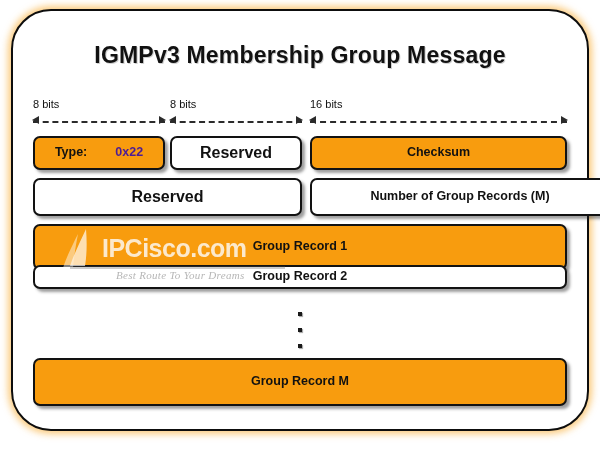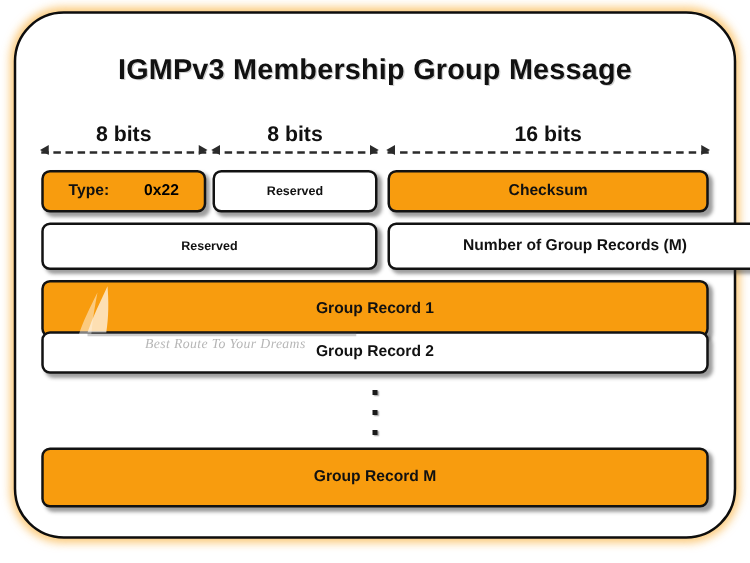"8 bits" .span-label { font-size: 17px -> 11px; font-weight: bold -> normal; text-align: center -> left }
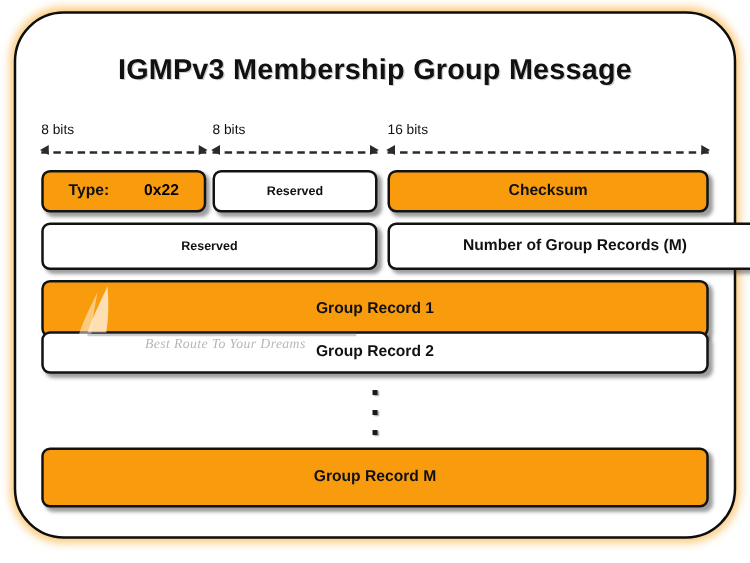"0x22" .field .hex { color: #000000 -> #4c1d95 }
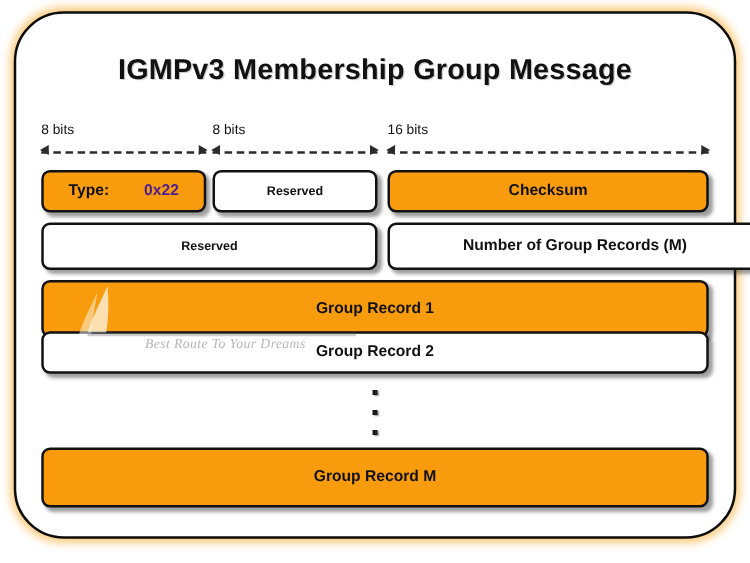"Reserved" .field.small { font-size: 10px -> 16px }
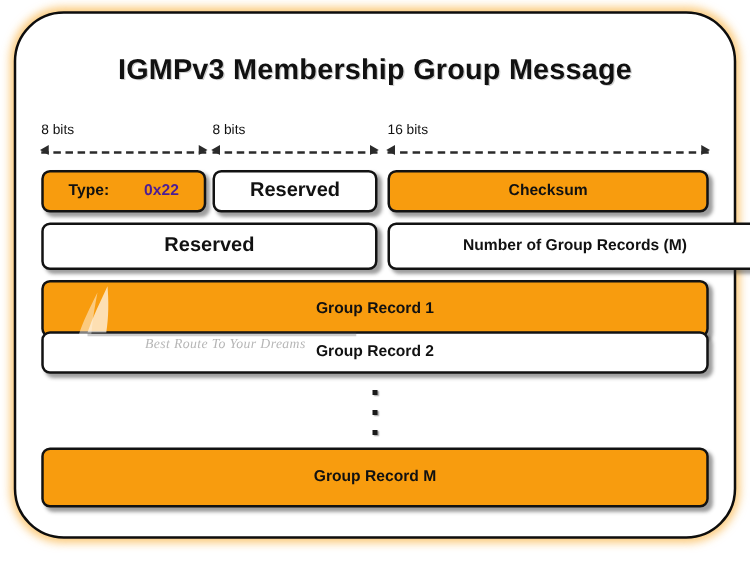"IPCisco.com" div.wm-name { html: none -> <div>IPCisco.com</div> }
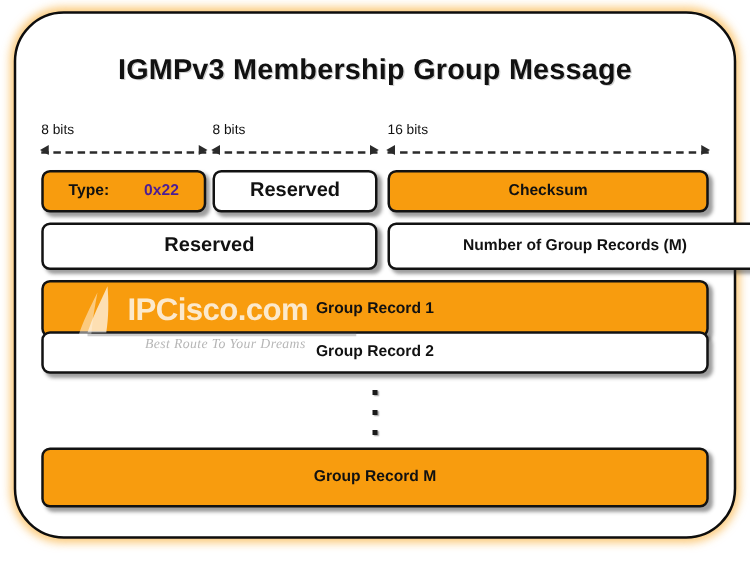"Group Record 2" div.field { height: 34px -> 24px }
